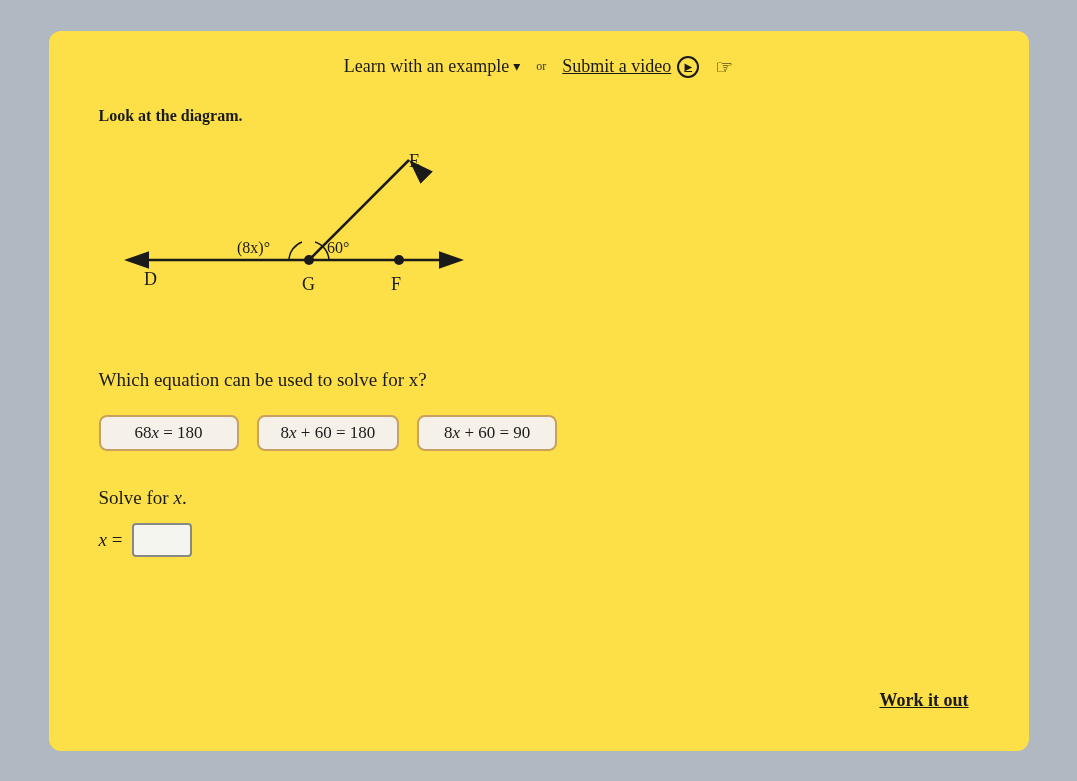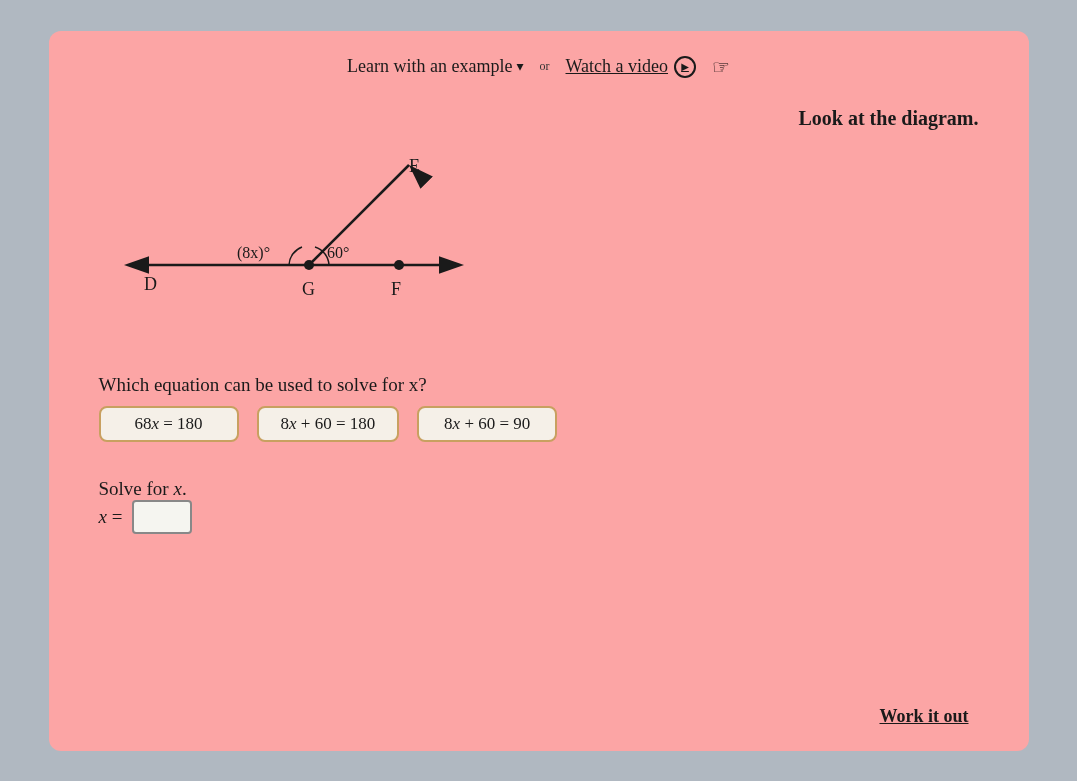"Learn with an example" .main-card { background: #fca5a5 -> #fde047 }
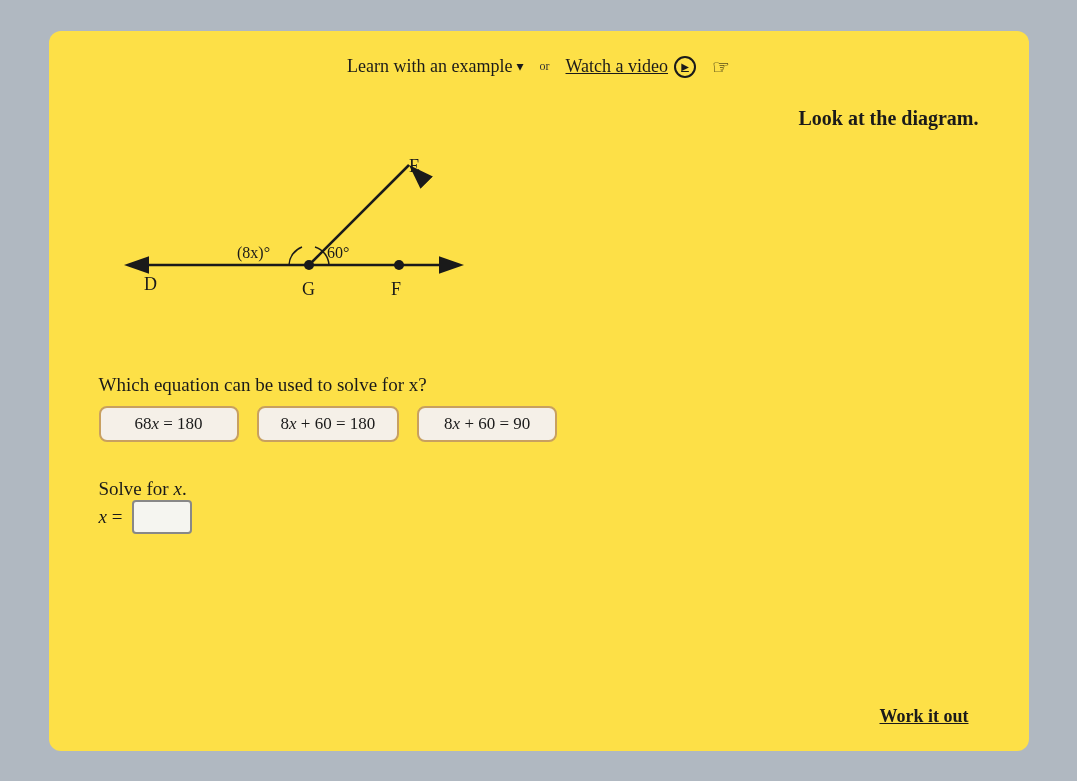"Watch a video" span { text: Watch -> Submit }
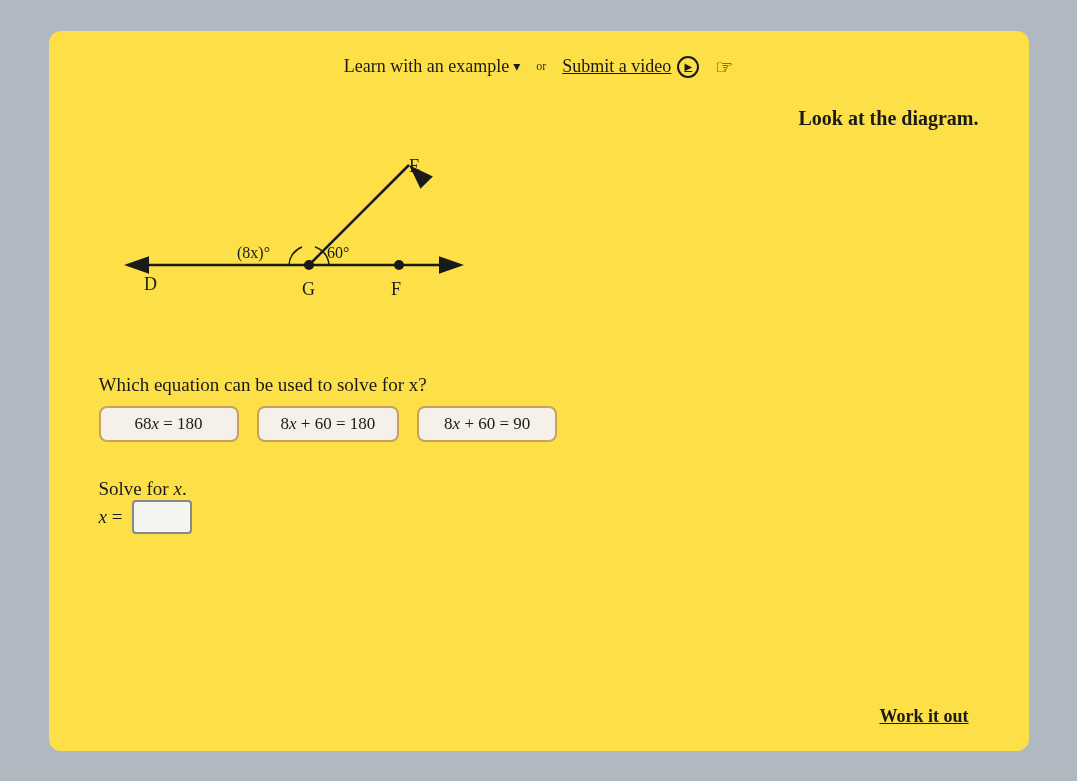"Look at the diagram." .look-at-diagram { font-size: 20px -> 16px; text-align: right -> none }
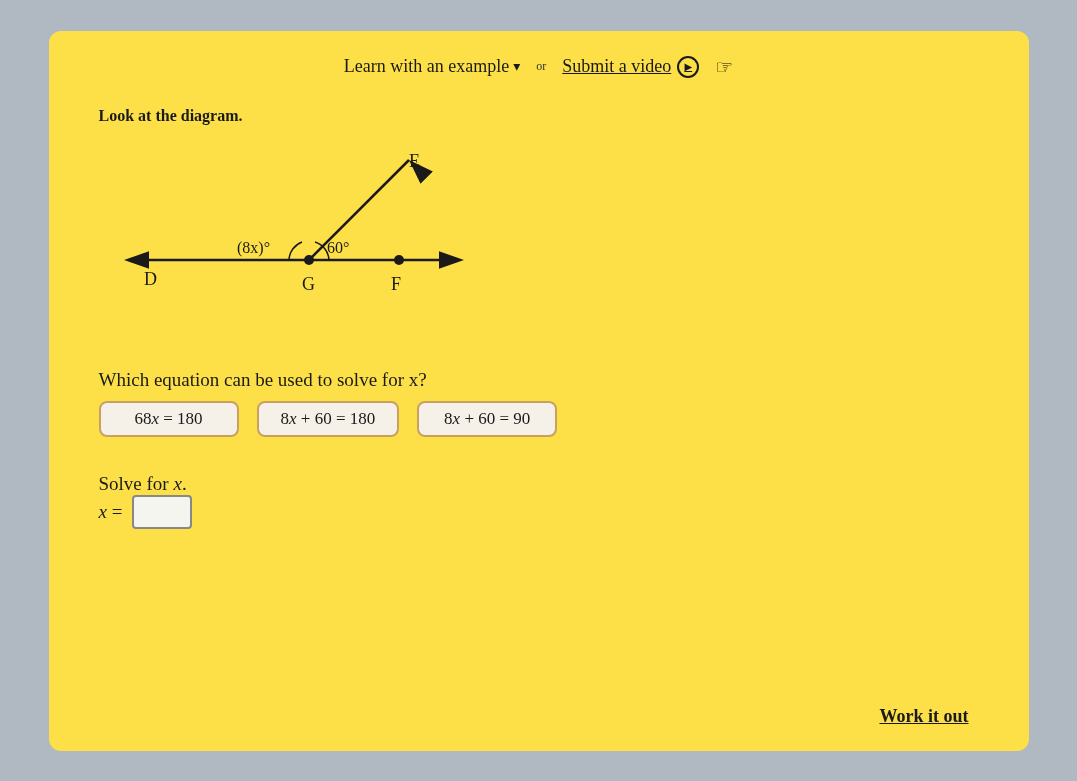"Which equation can be used" .equation-question { margin-bottom: 10px -> 24px }
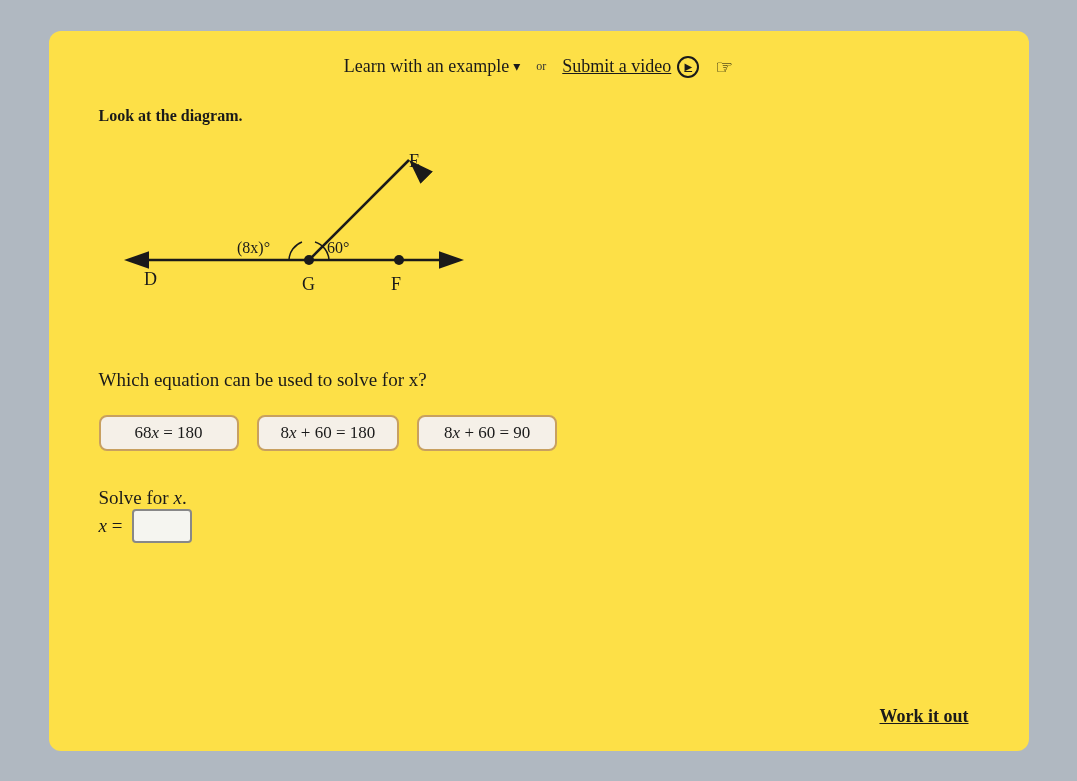"Solve for x." .solve-label { margin-bottom: none -> 14px }
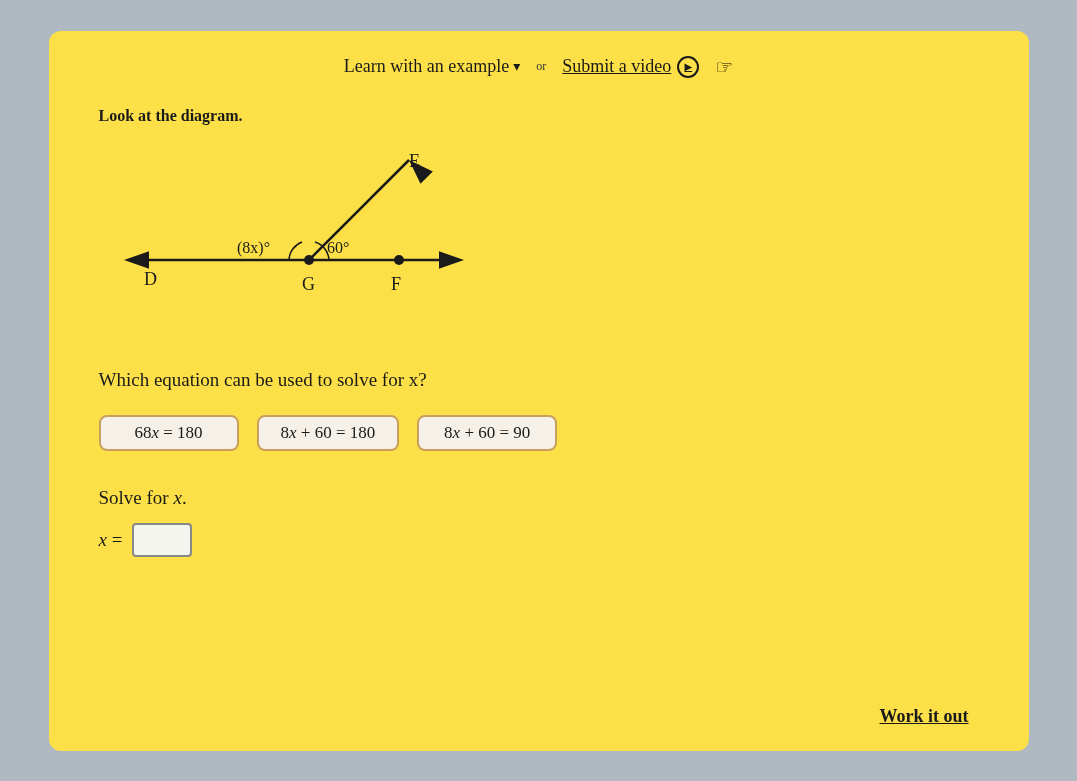"Work it out" .work-it-out { bottom: 24px -> 40px }
